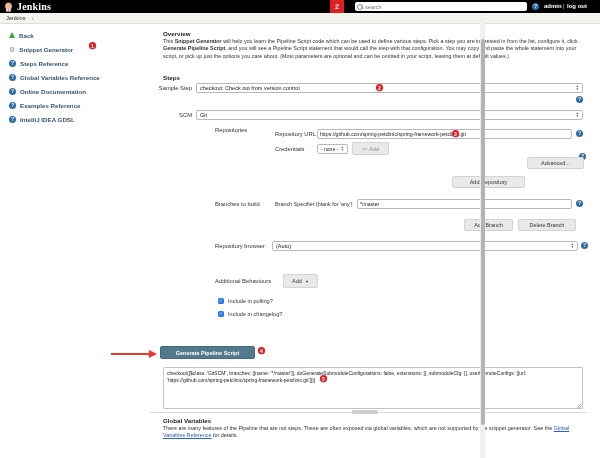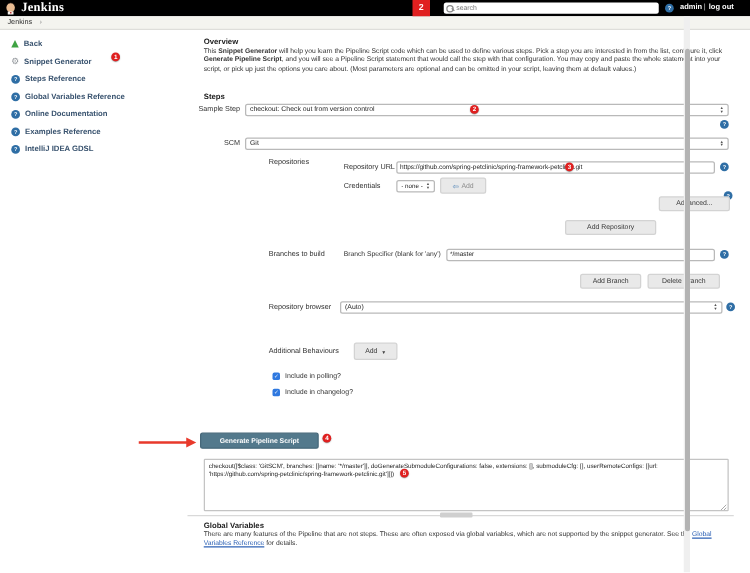"Jenkins" .page { width: 552px -> 485px }
